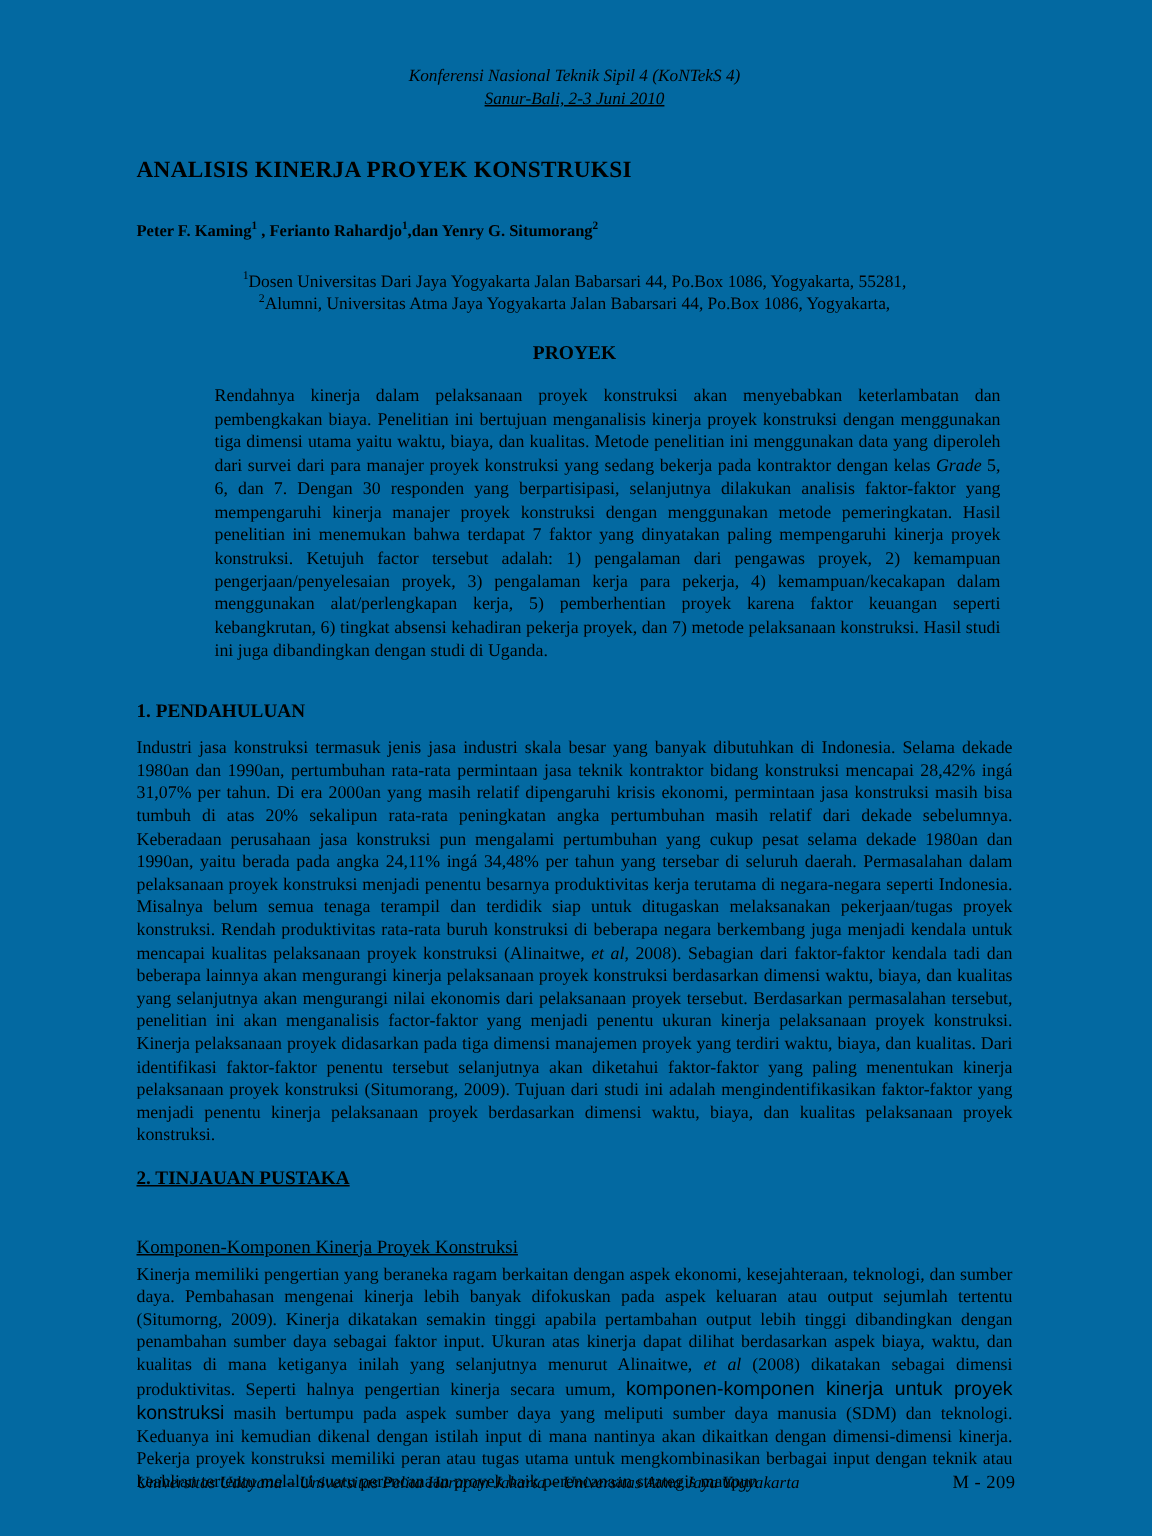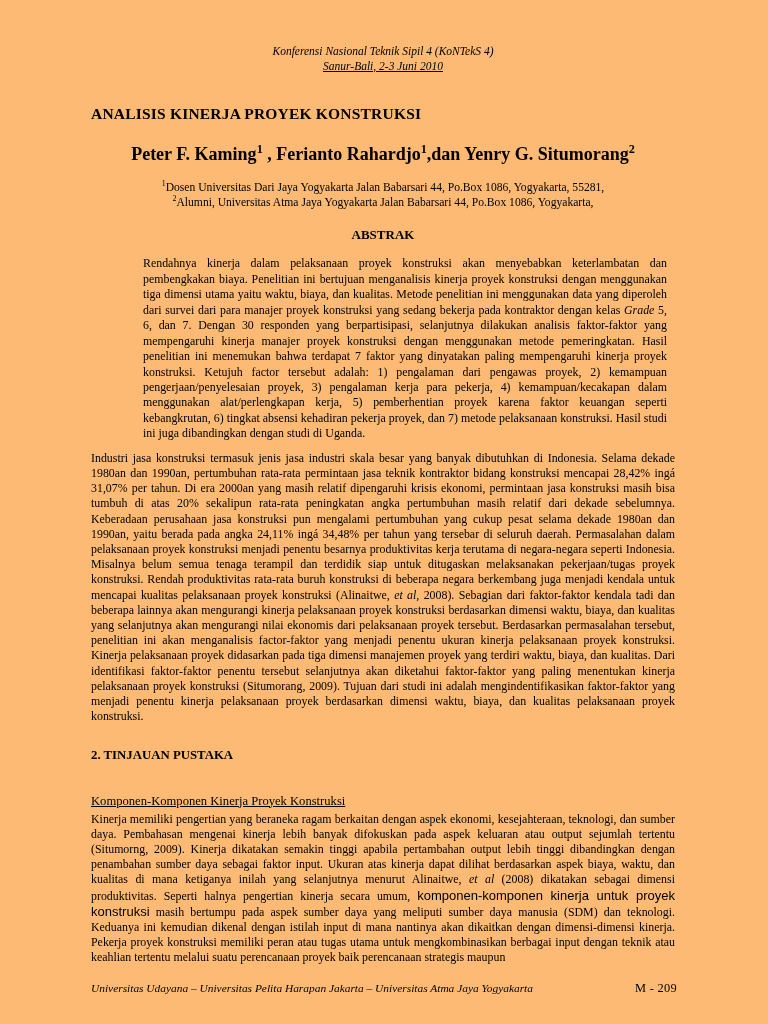"Konferensi Nasional Teknik Sipil 4" .page { background: #fdba74 -> #0369a1 }
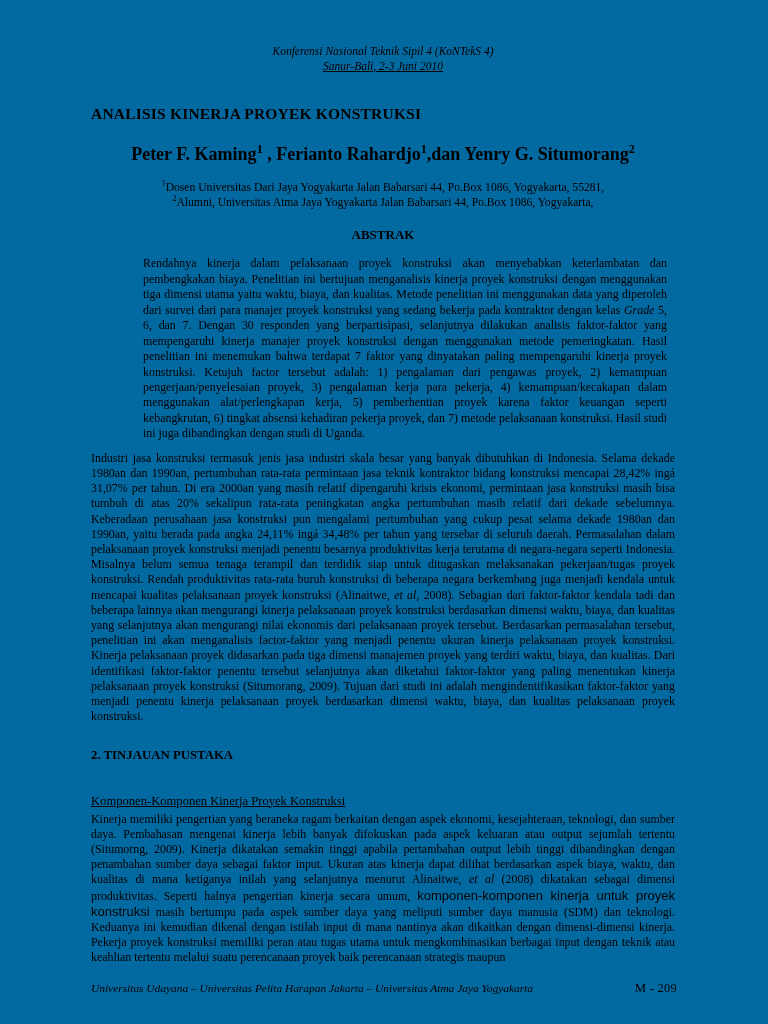"Peter F. Kaming1 , Ferianto" .authors { font-size: 18px -> 11px; text-align: center -> left }
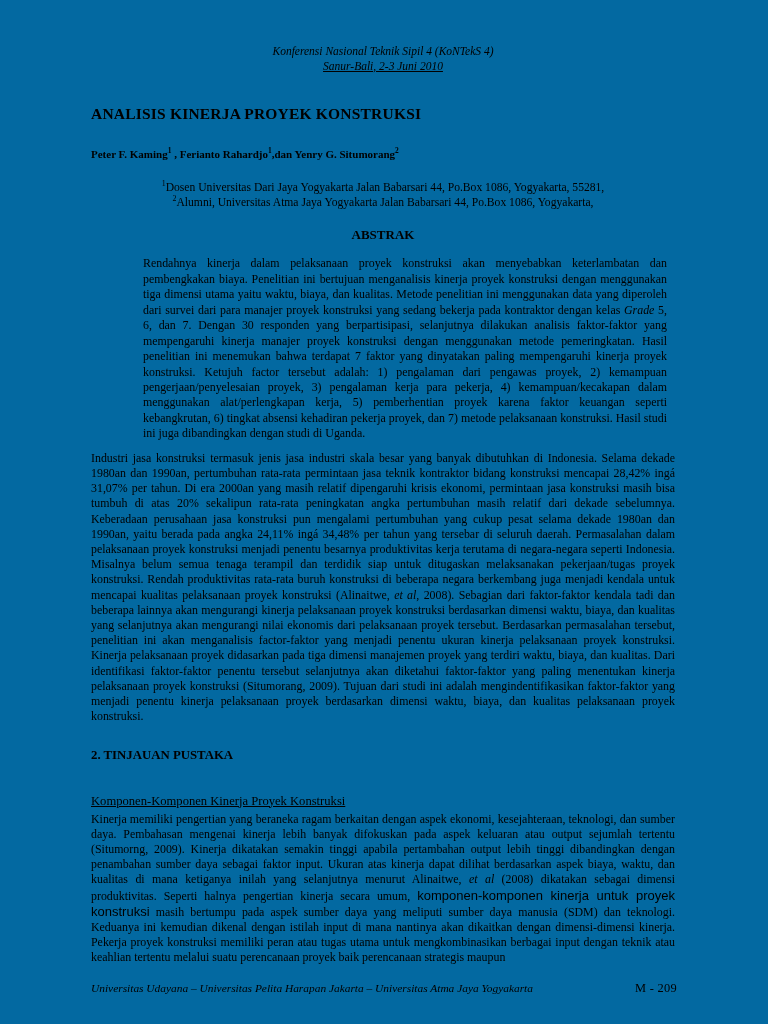"ABSTRAK" div.abs-head { text: ABSTRAK -> PROYEK }
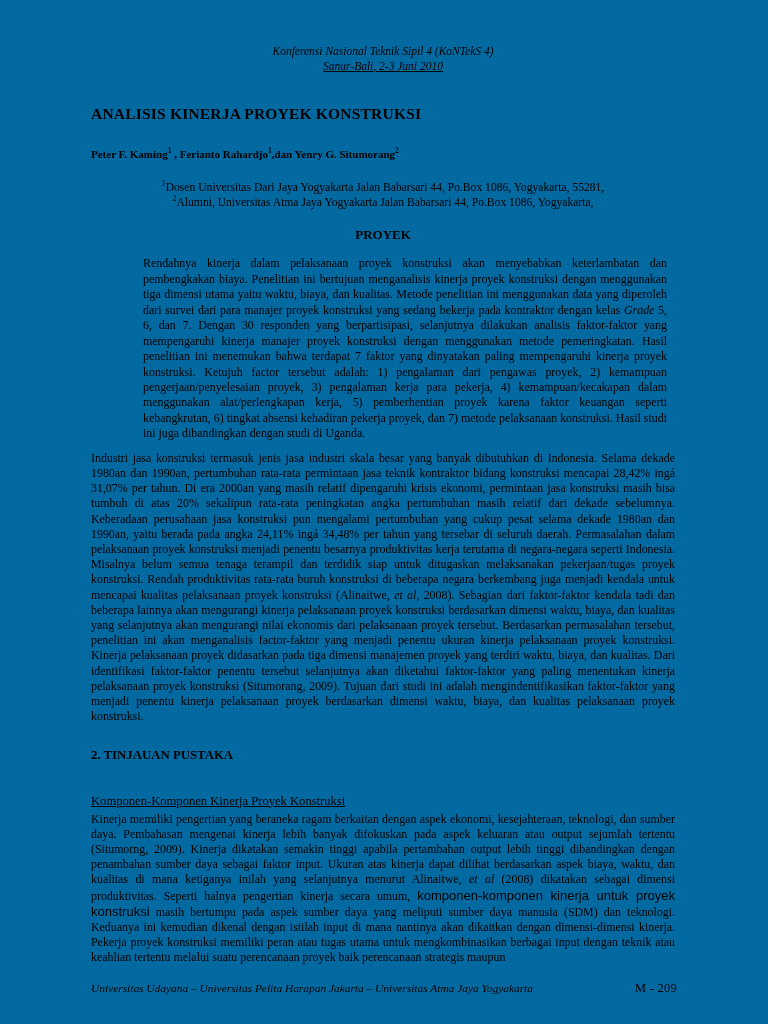"1. PENDAHULUAN" h2.sec-head { html: none -> <h2>1. PENDAHULUAN</h2> }
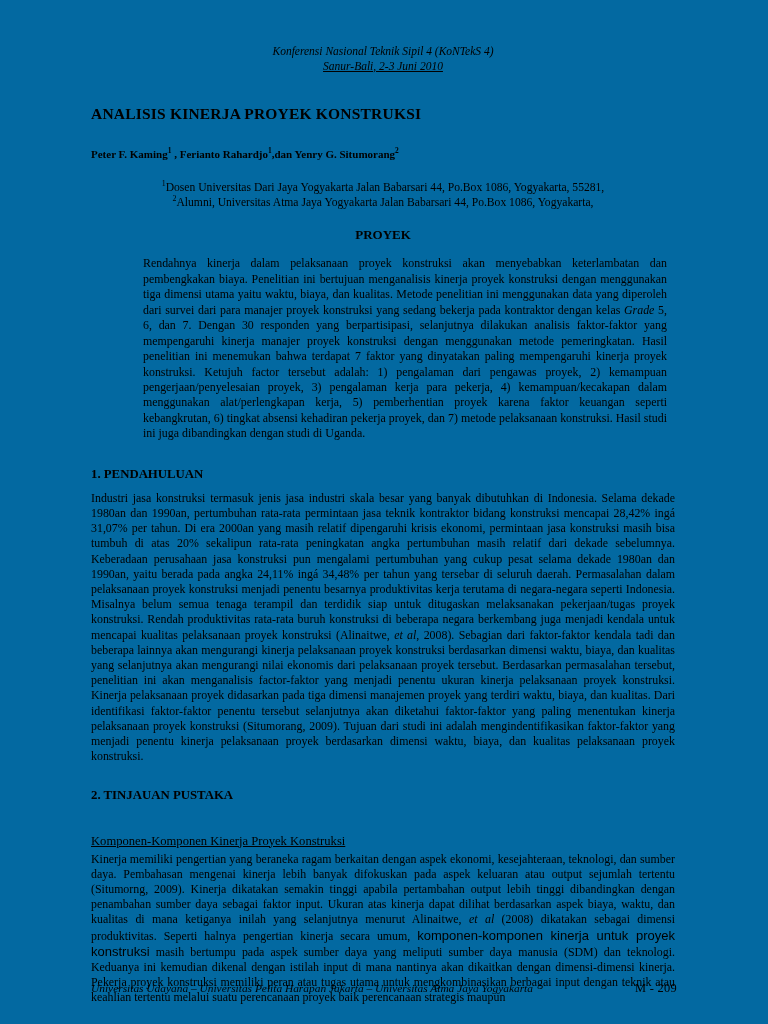"2. TINJAUAN PUSTAKA" .sec-head.tight { margin-top: 22px -> 12px; text-decoration: none -> underline }
